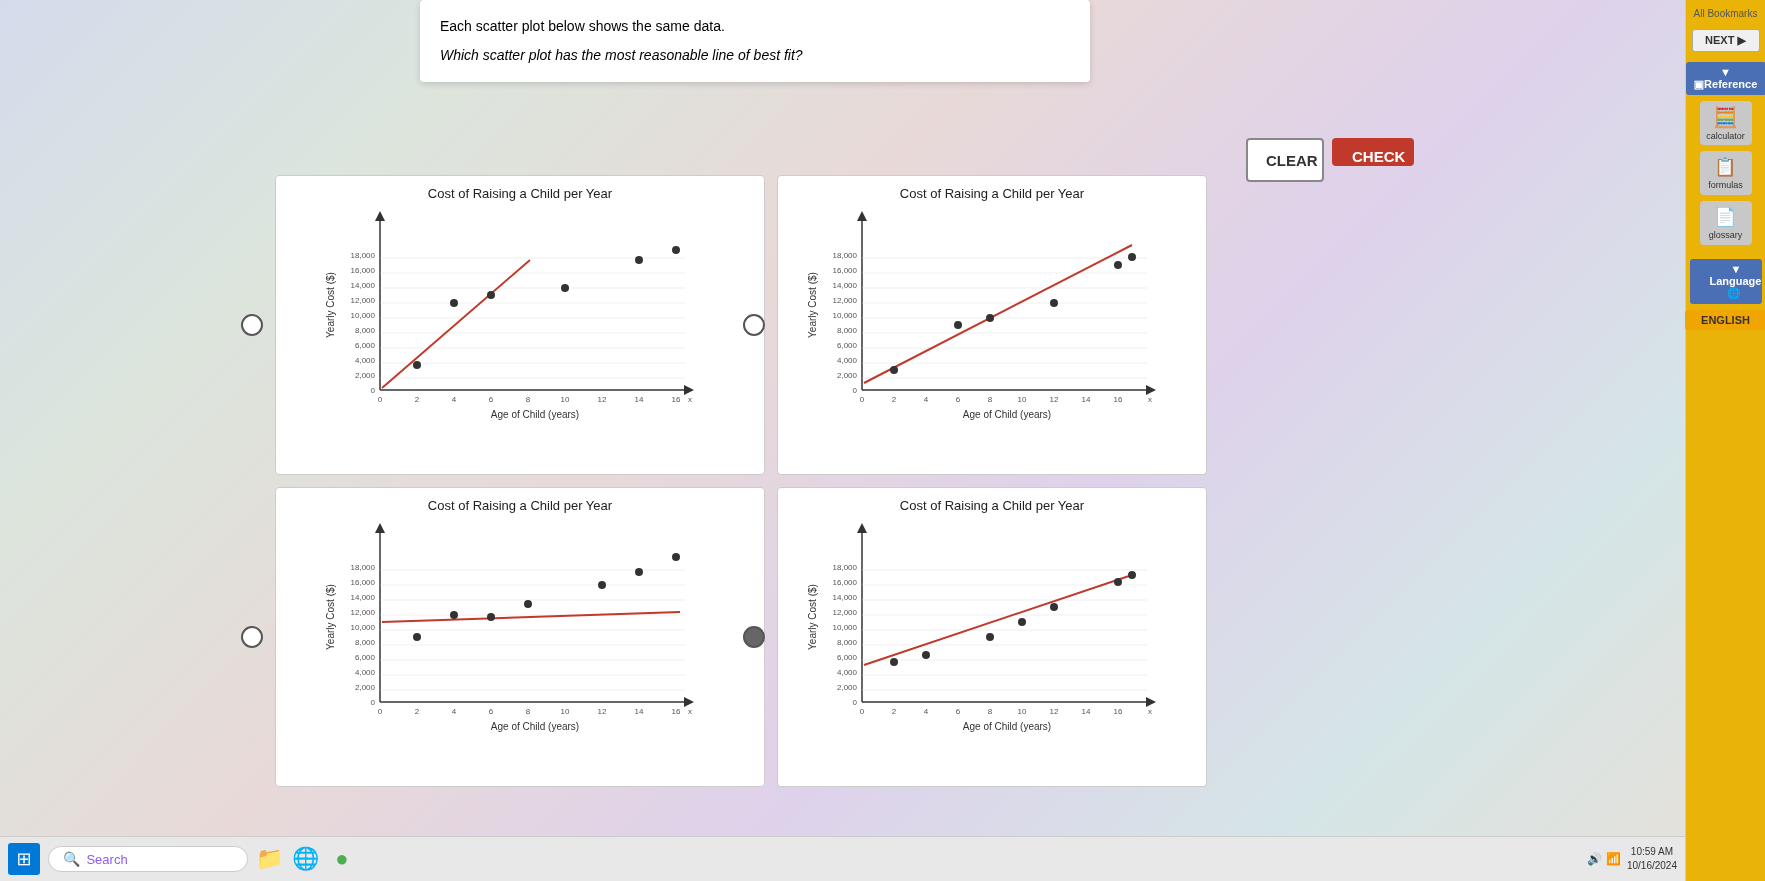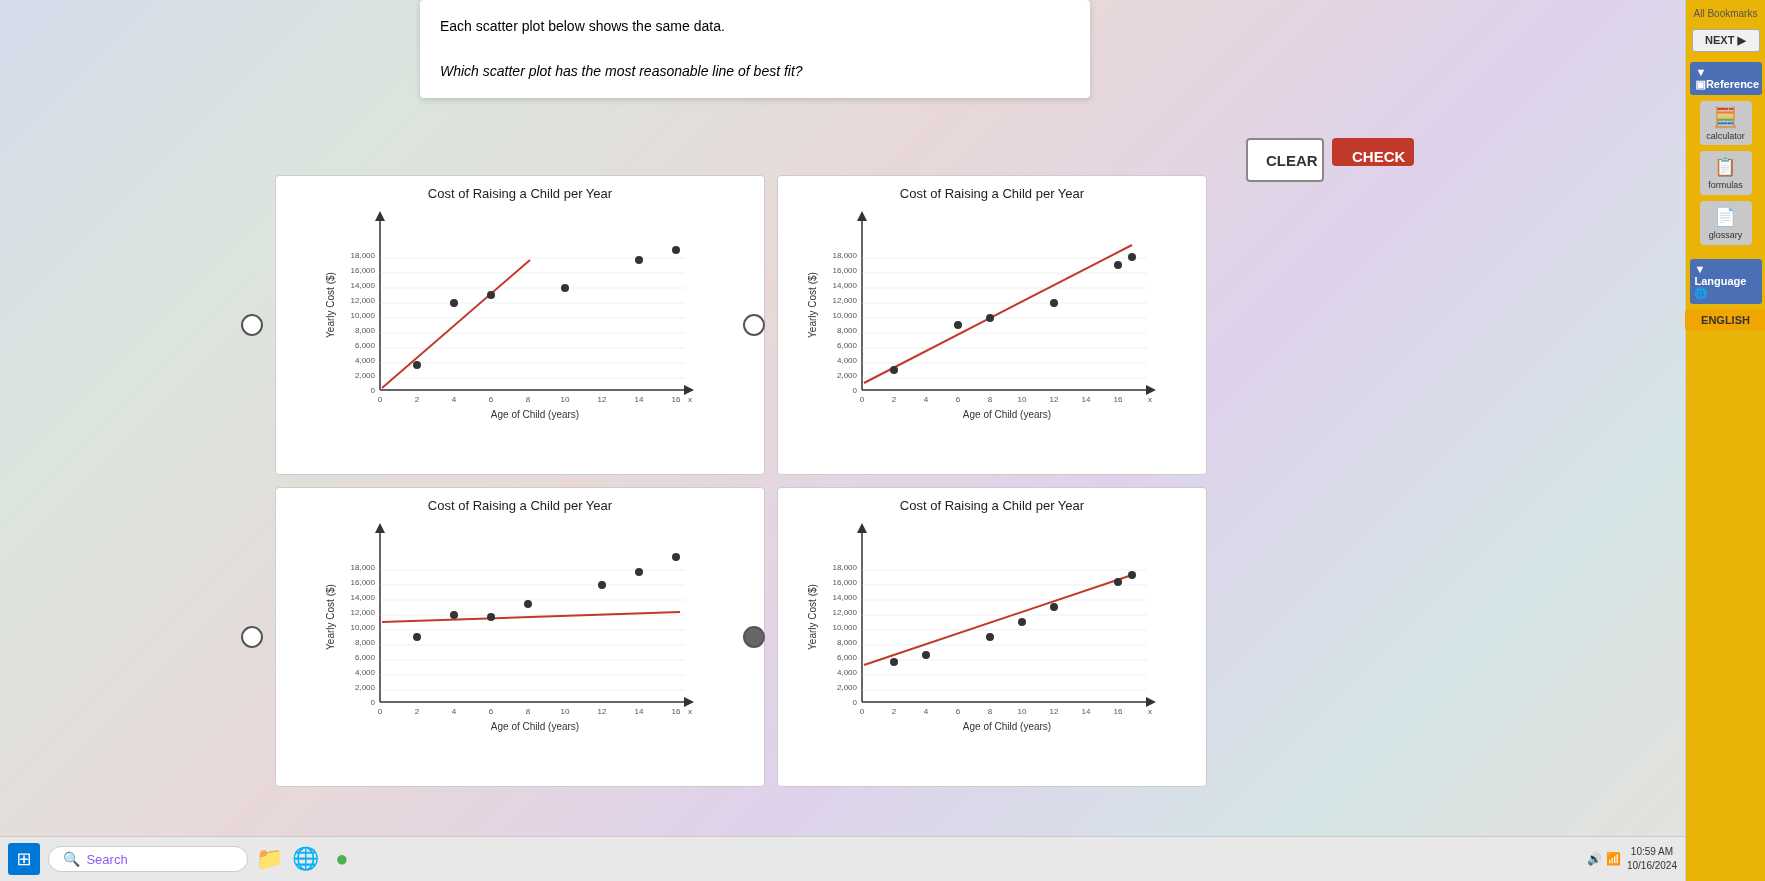"Which scatter plot has the" p { margin-top: 24px -> 8px }
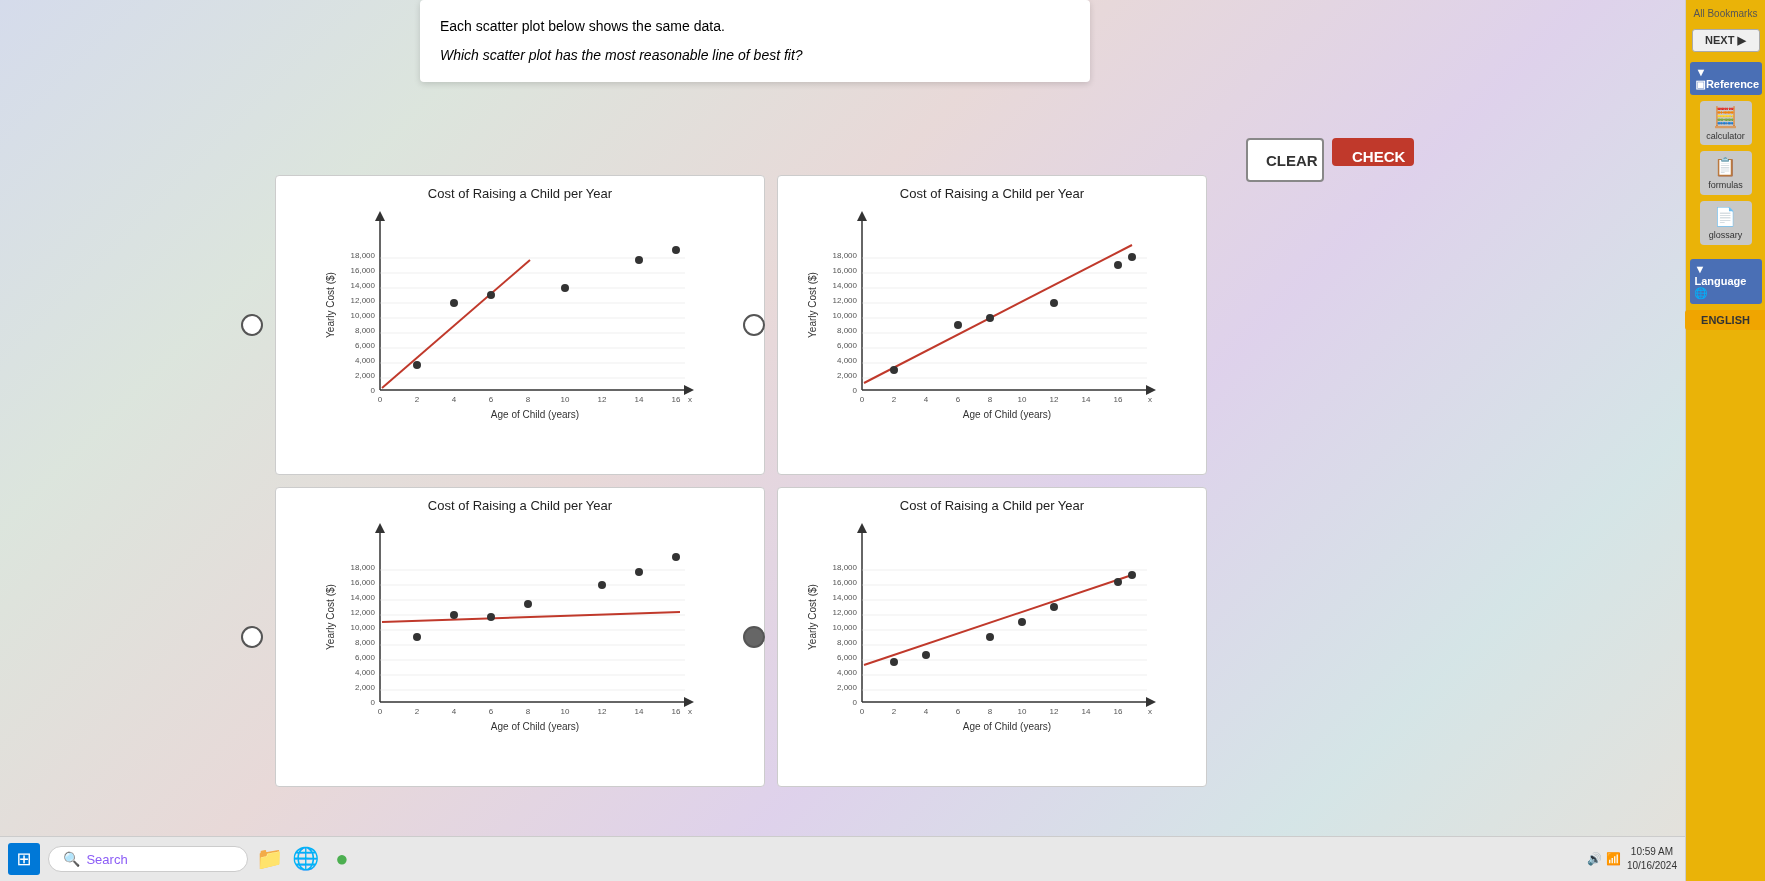"▼ ▣Reference" .sidebar-reference { text-align: none -> center; width: 72px -> 80px }
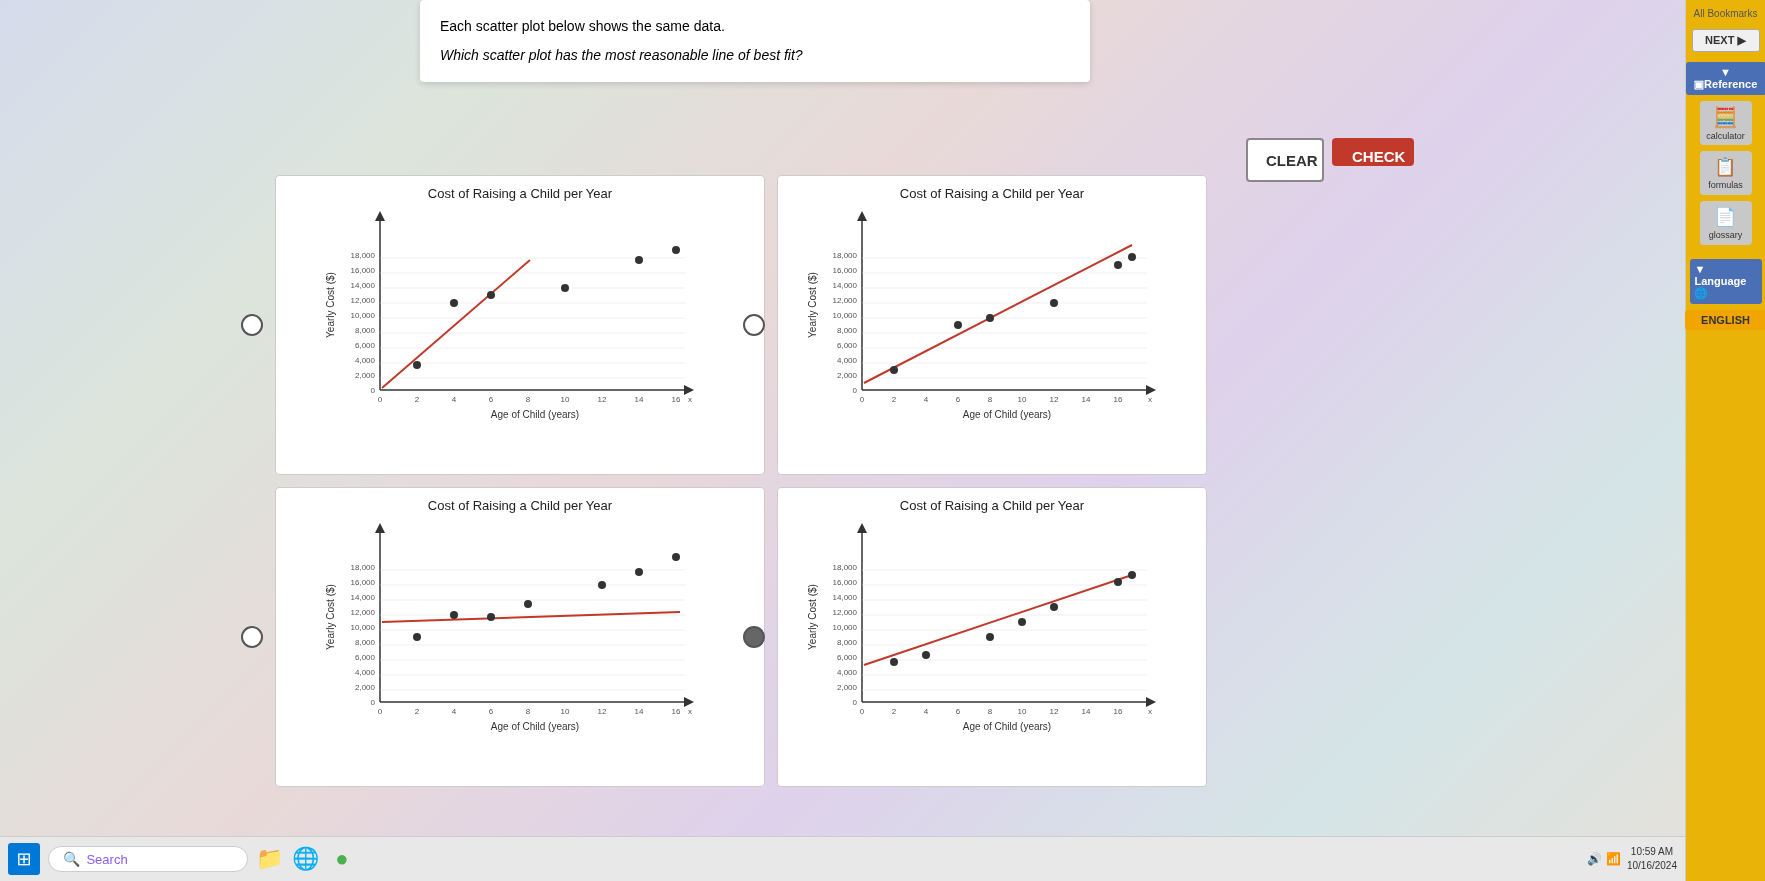"▼ Language 🌐" .sidebar-language { padding: 4px 5px -> 4px 20px; text-align: left -> right }
